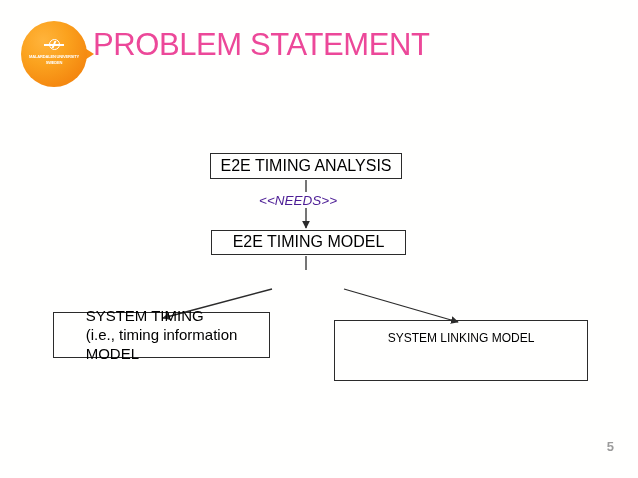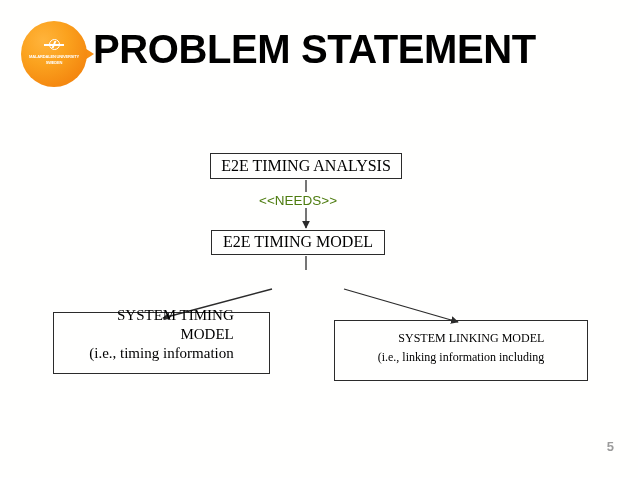"PROBLEM STATEMENT" .slide-title { color: #000000 -> #ec4899; font-size: 40px -> 31px; font-weight: bold -> normal }
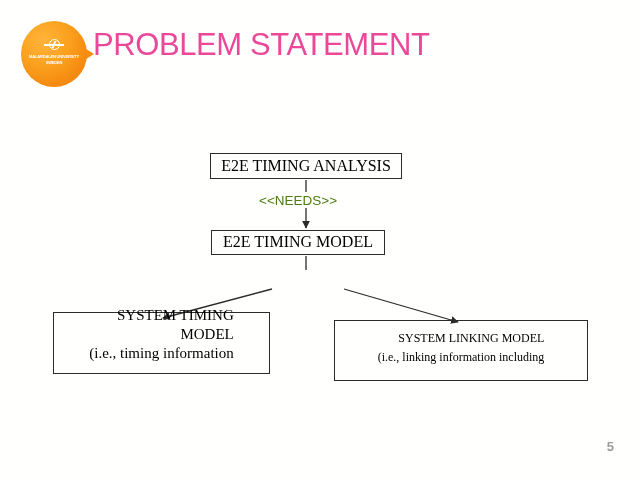"E2E TIMING ANALYSIS" .node-inner { font-family: Liberation Serif, serif -> none; text-align: right -> left }
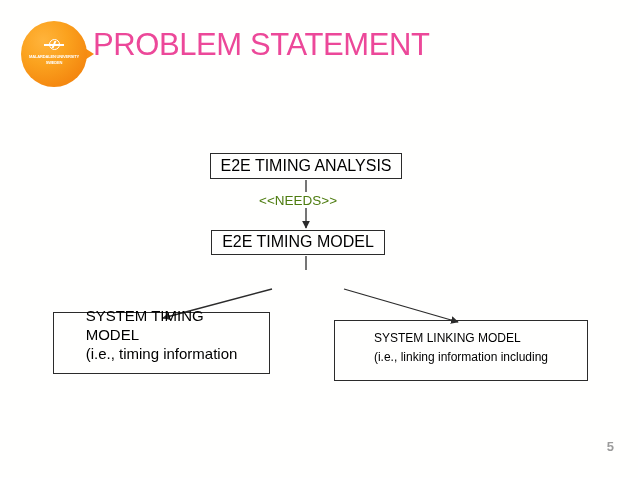"<<NEEDS>>" .edge-label { color: #4d7c0f -> #4c1d95; font-style: none -> italic }
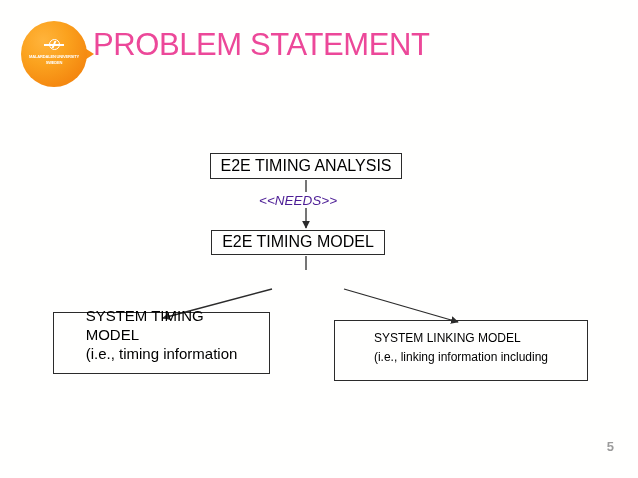"E2E TIMING MODEL" #node-timing-model { width: 174px -> 195px }
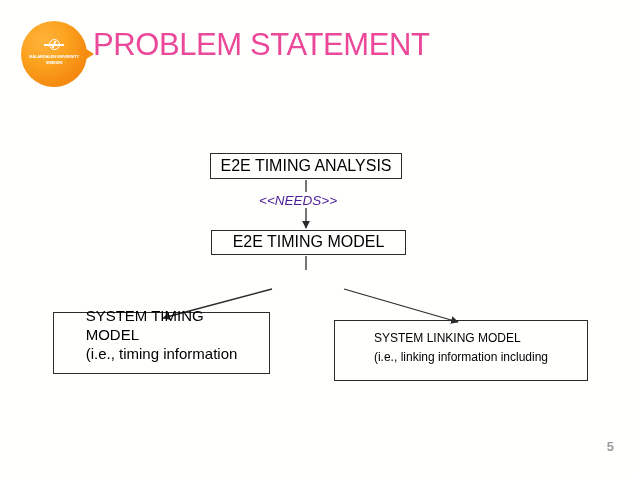"SYSTEM TIMING" #node-system-timing { height: 62px -> 46px }
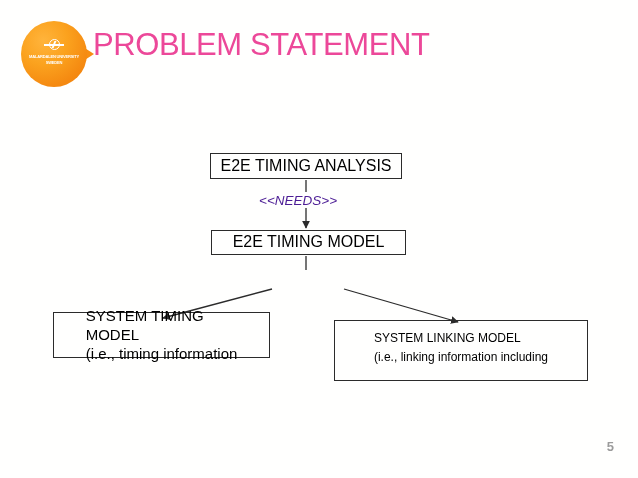"MODEL" div { order: before "(i.e., timing information" -> after "(i.e., timing information" }
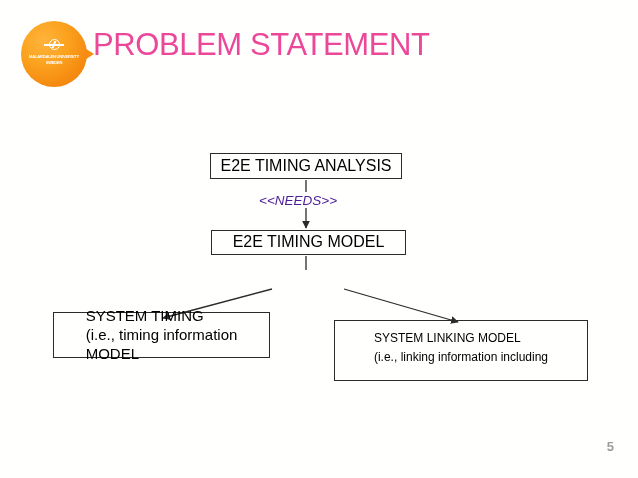"(i.e., linking information including" div { html: <div>(i.e., linking information including</div> -> none }
